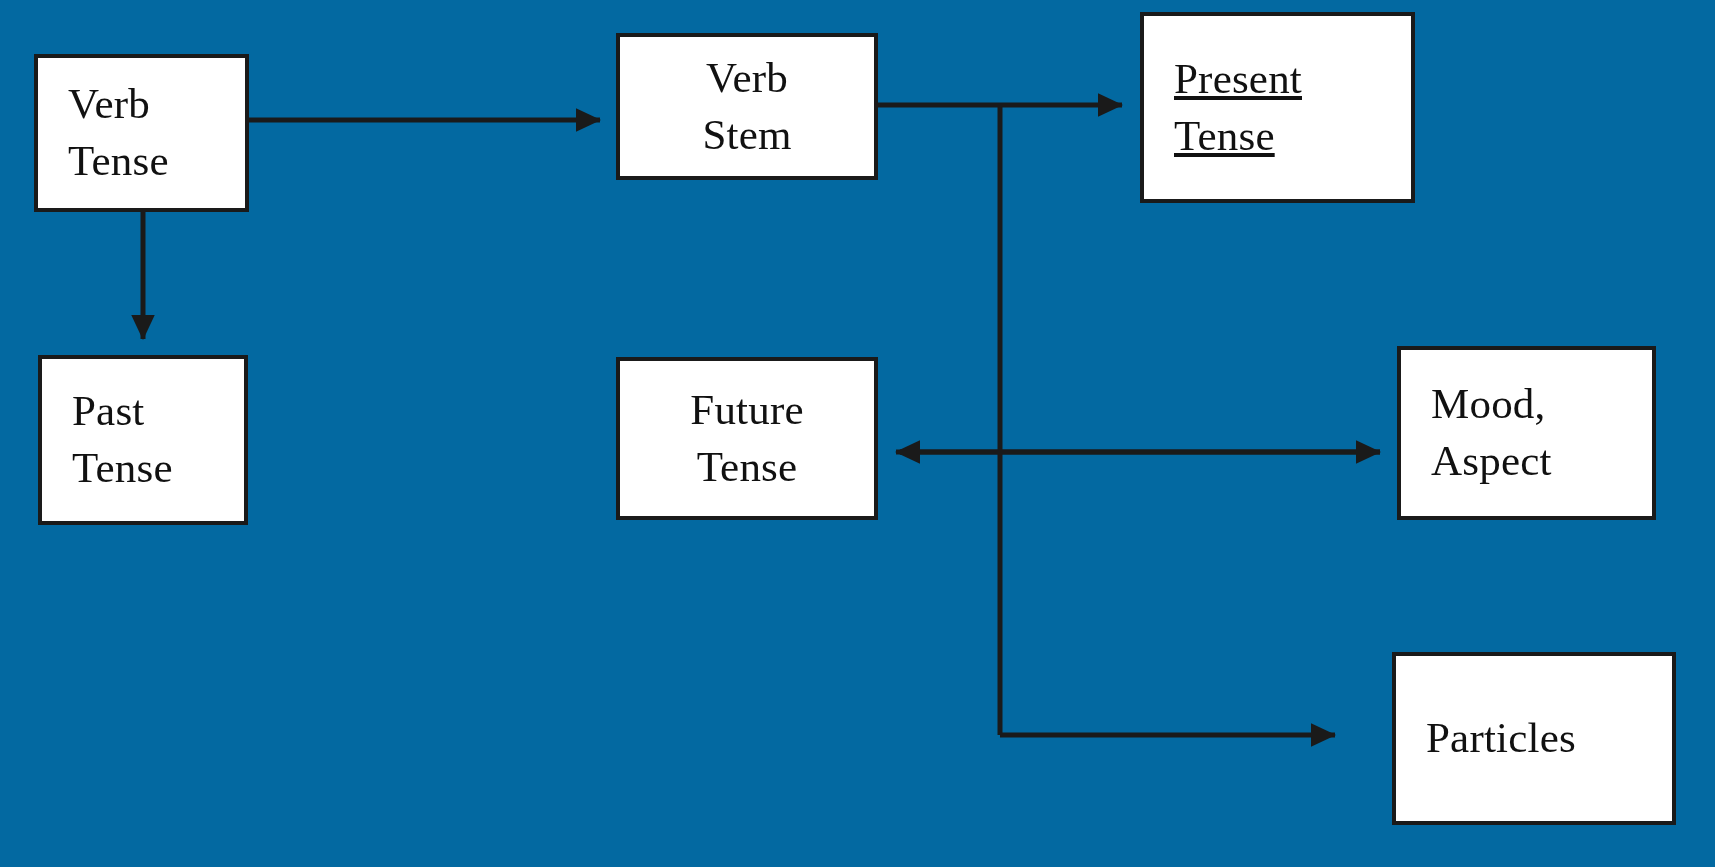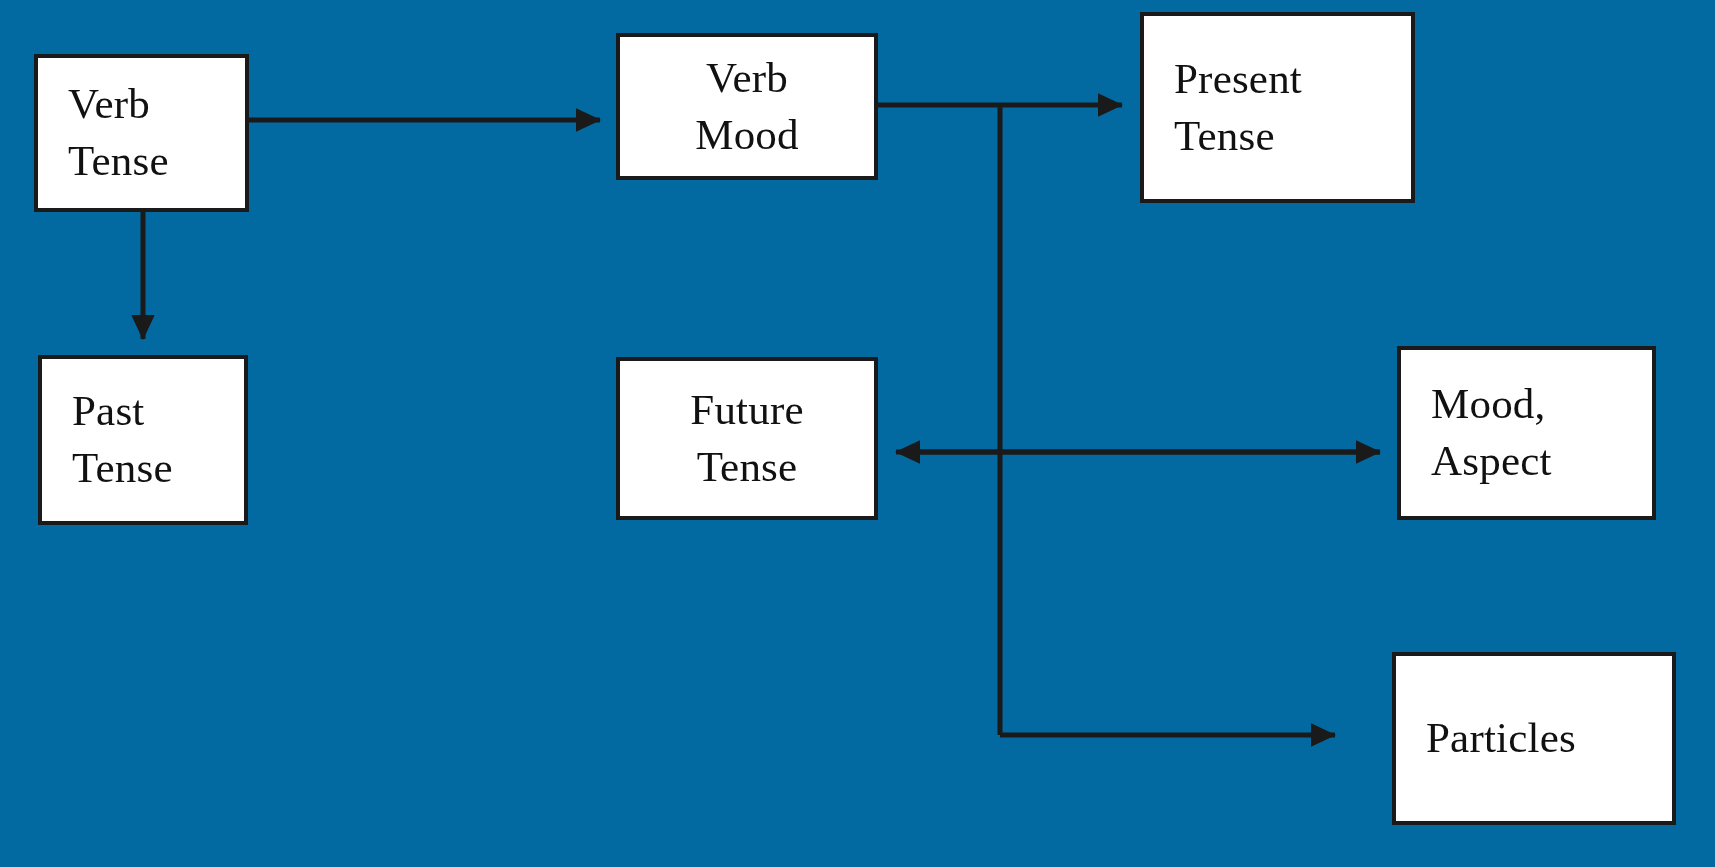"Present" div.node { text-decoration: none -> underline }
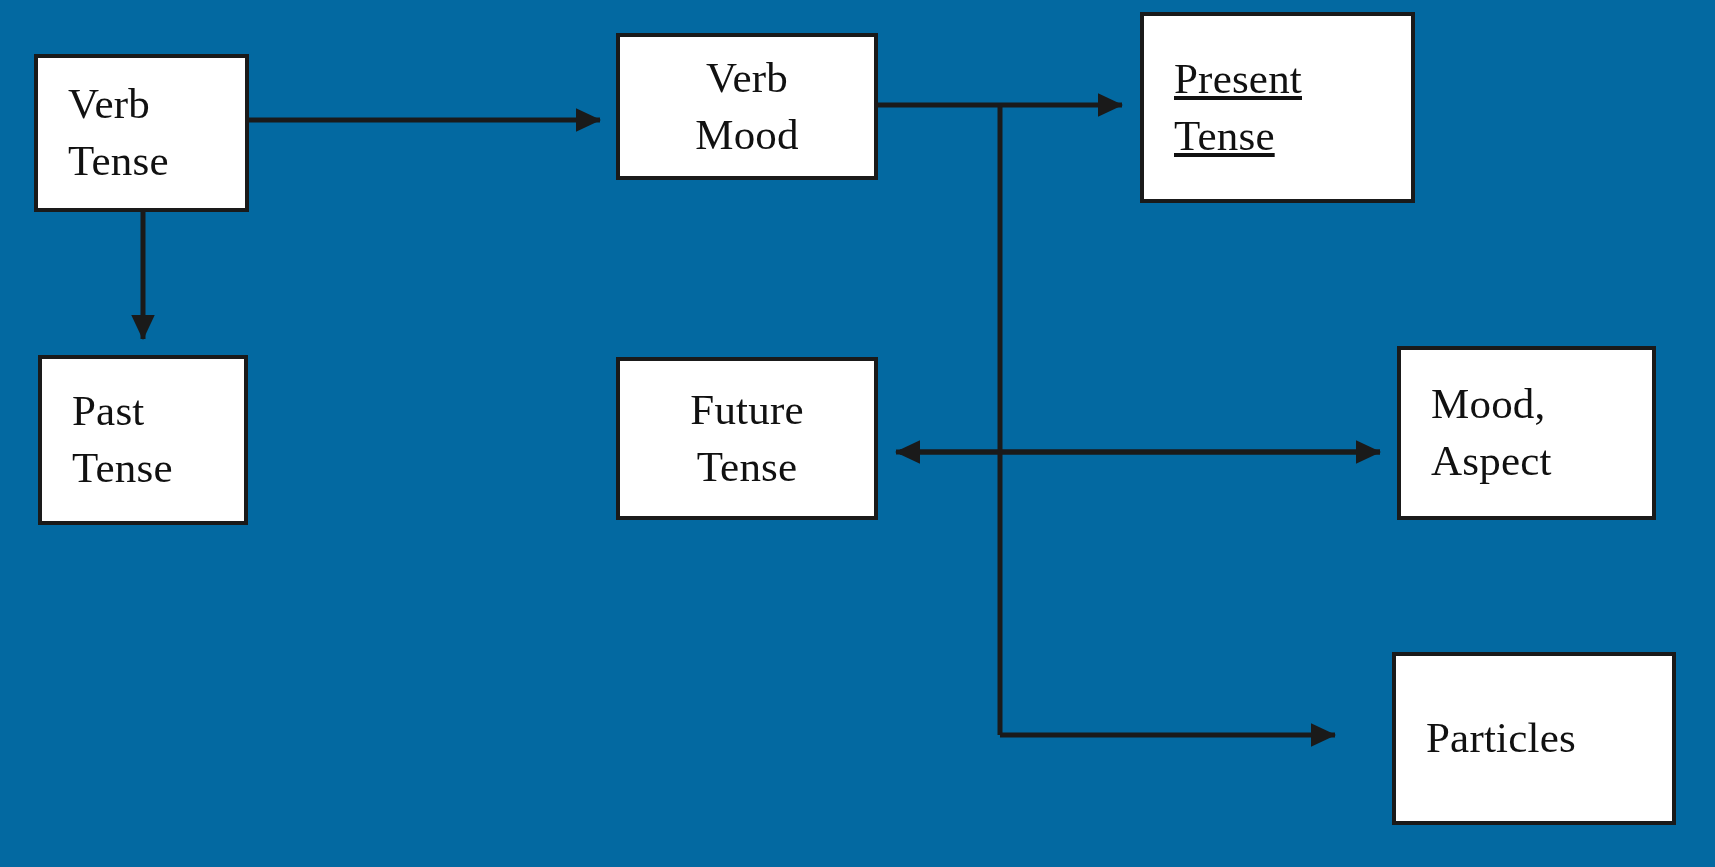"Mood" span.line { text: Mood -> Stem }
